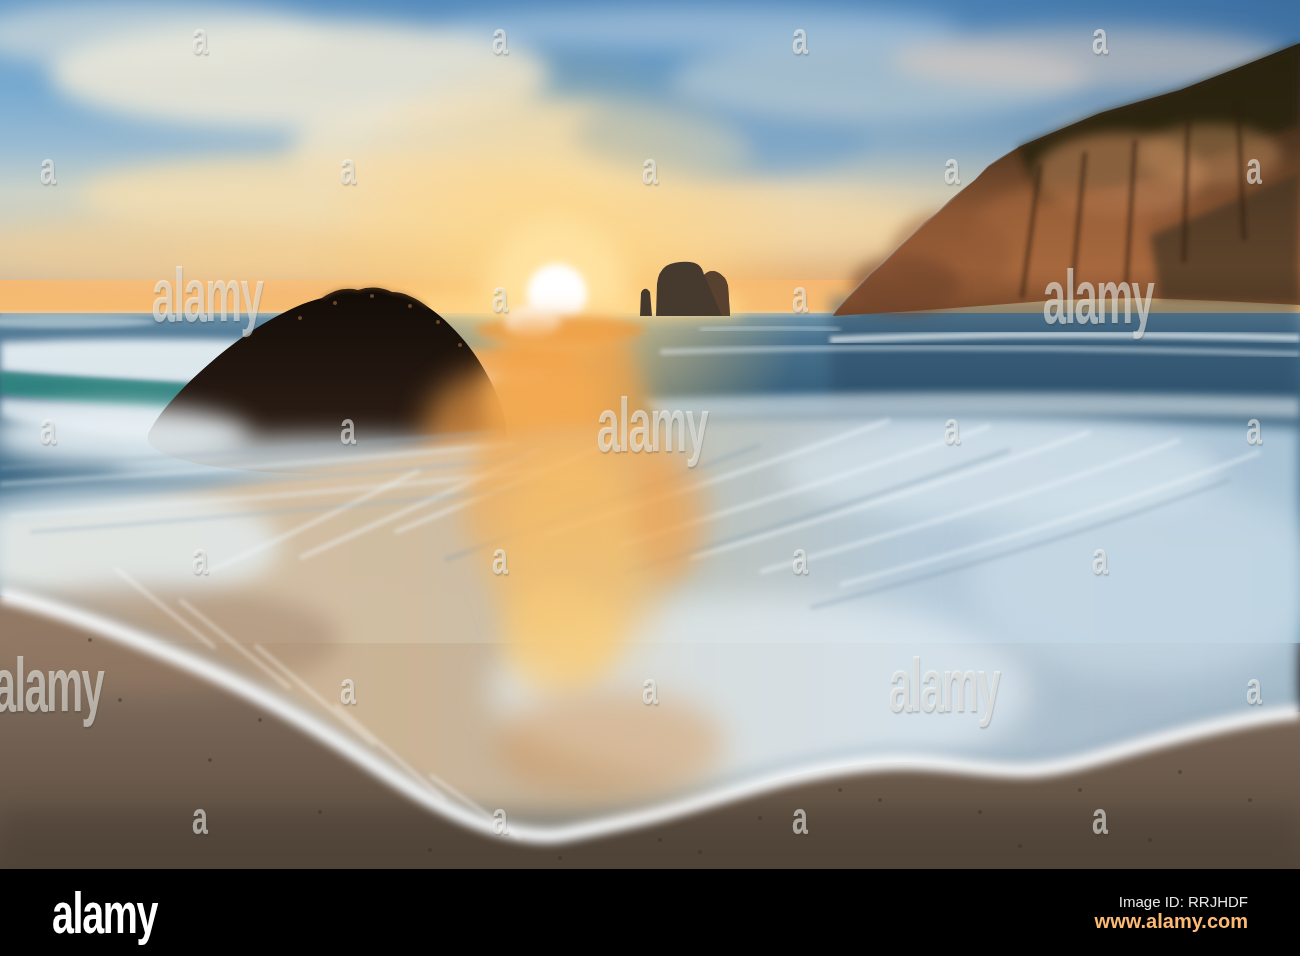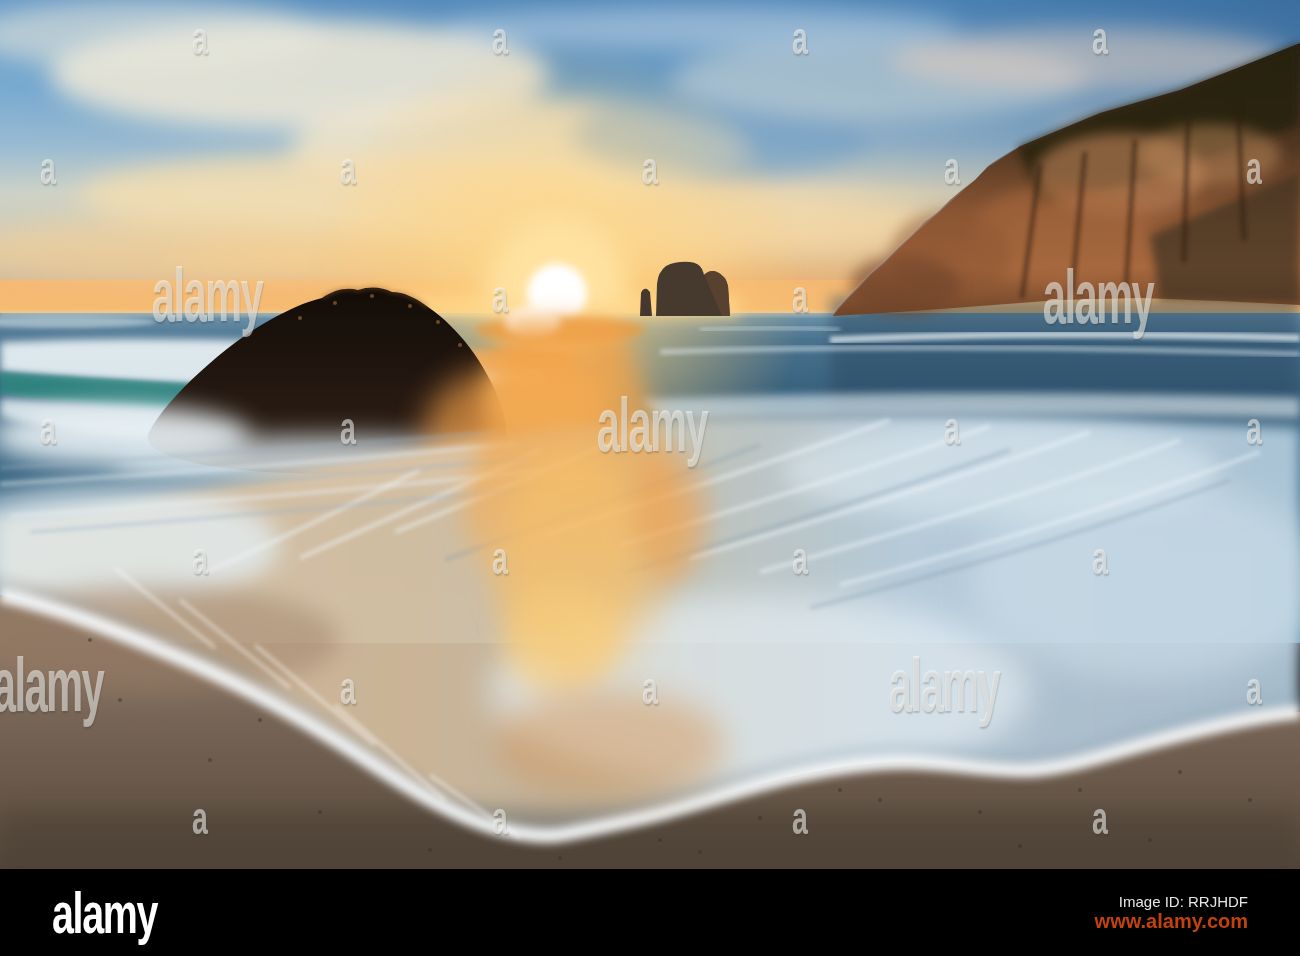"www.alamy.com" .footer .meta .url { color: #c2410c -> #fdba74 }
